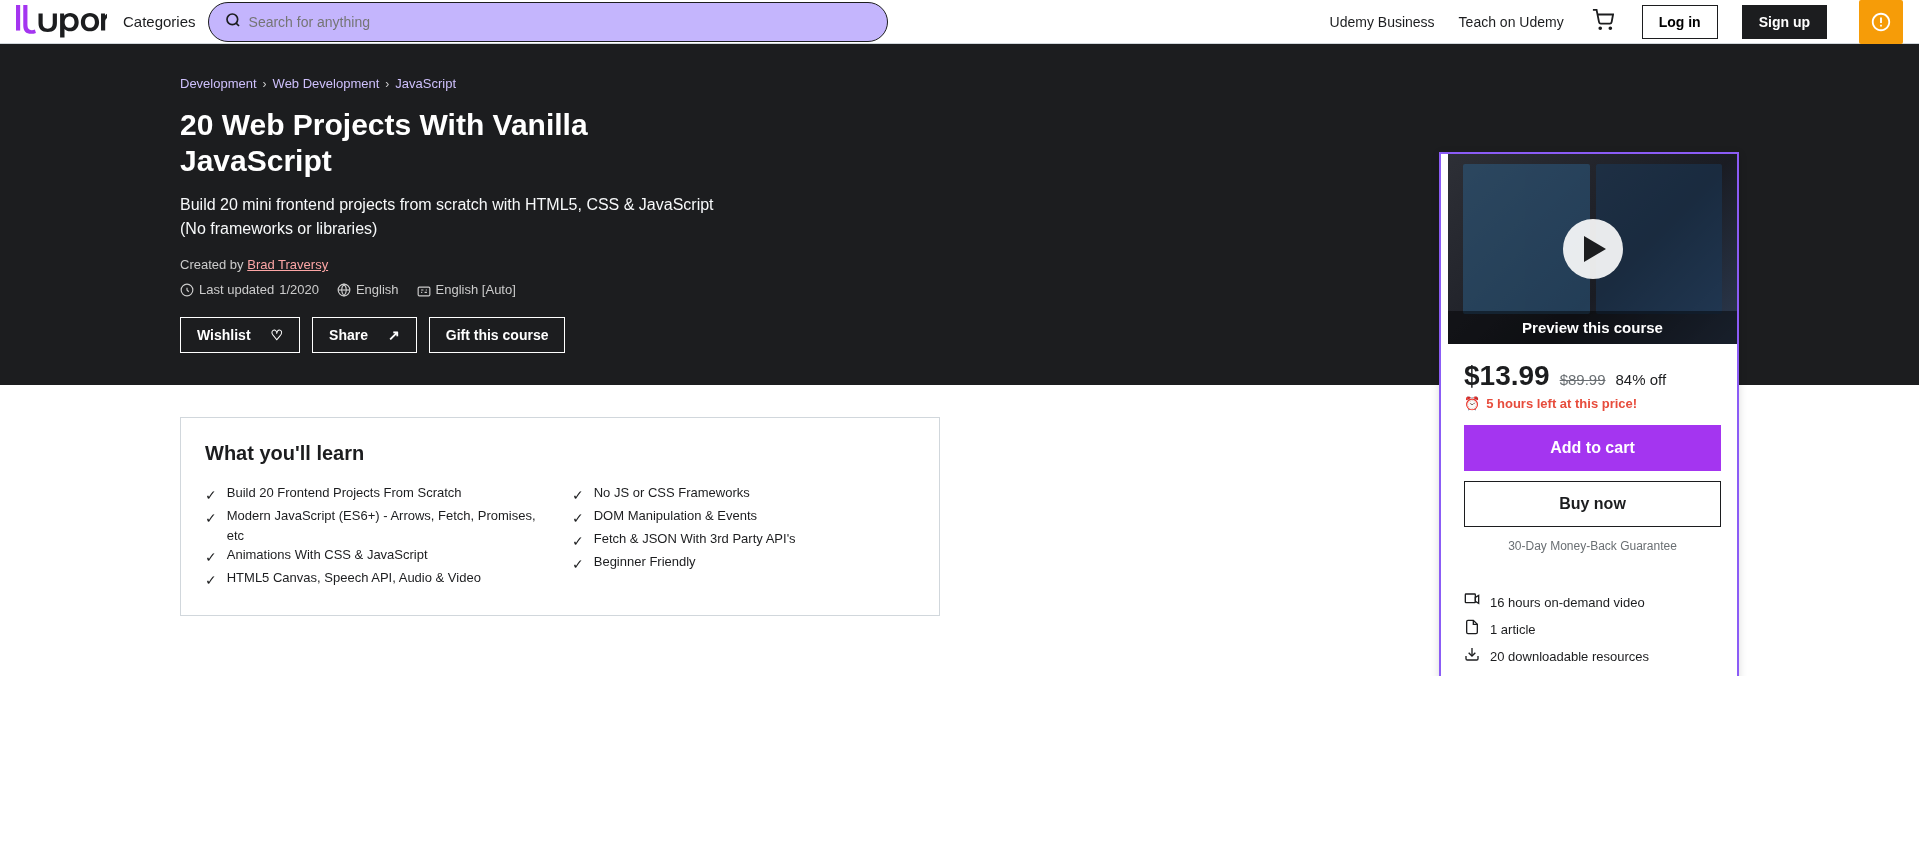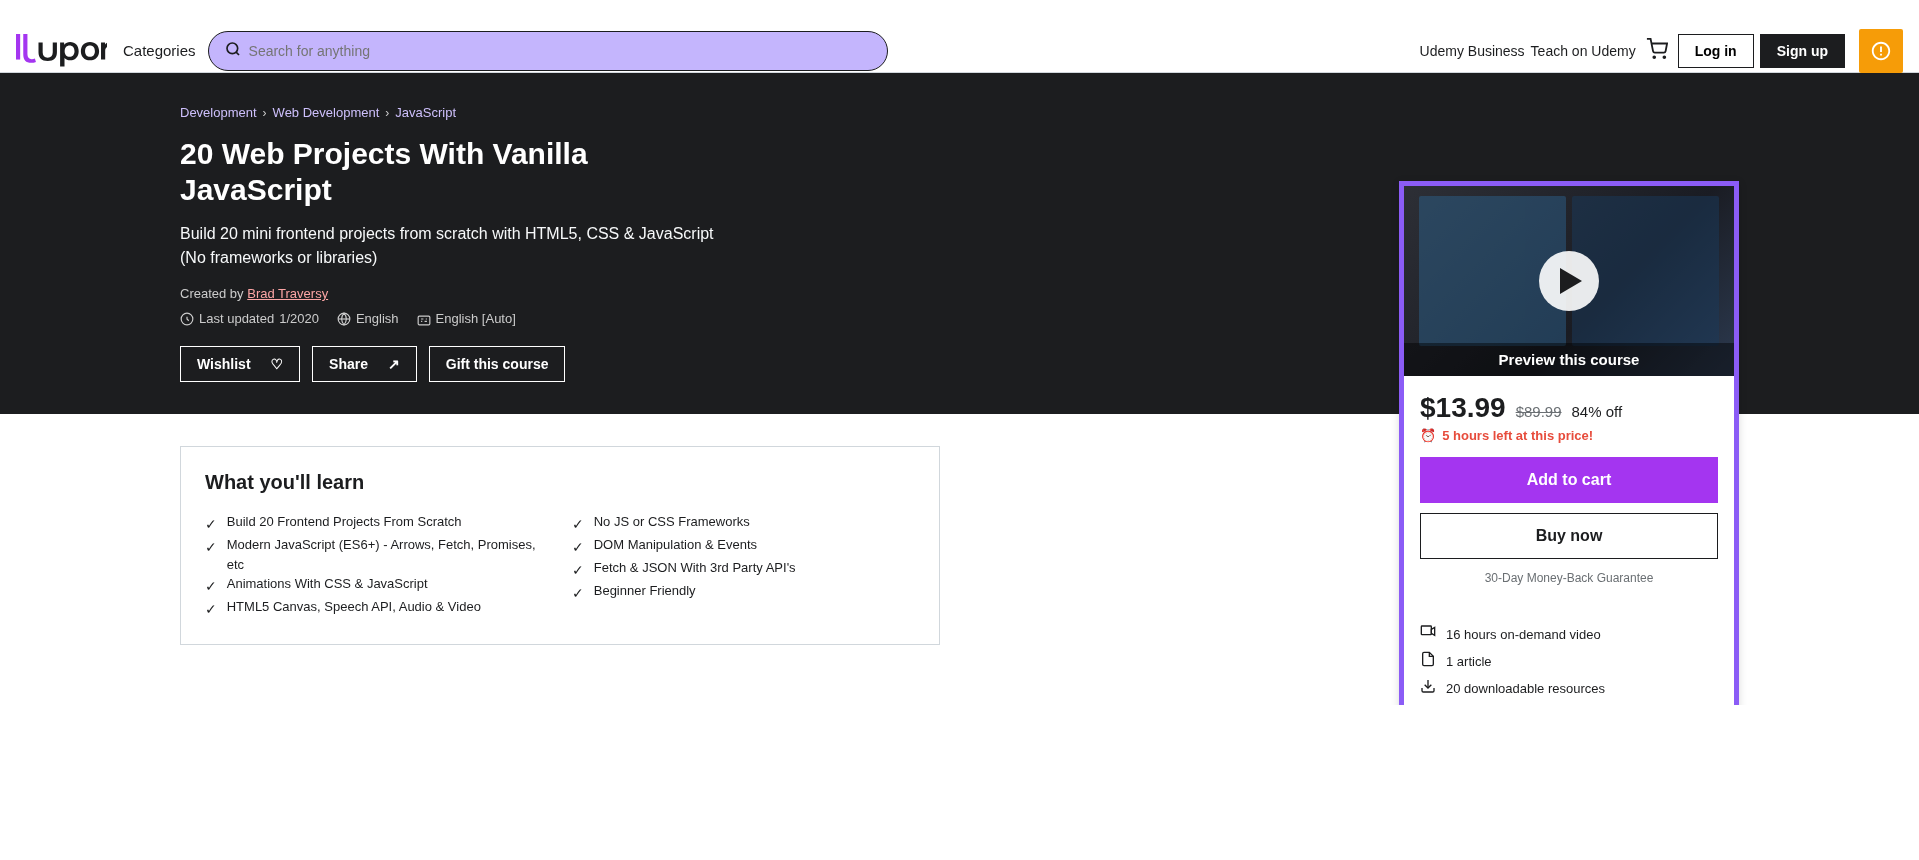"Categories" .navbar { margin-top: 29px -> none }
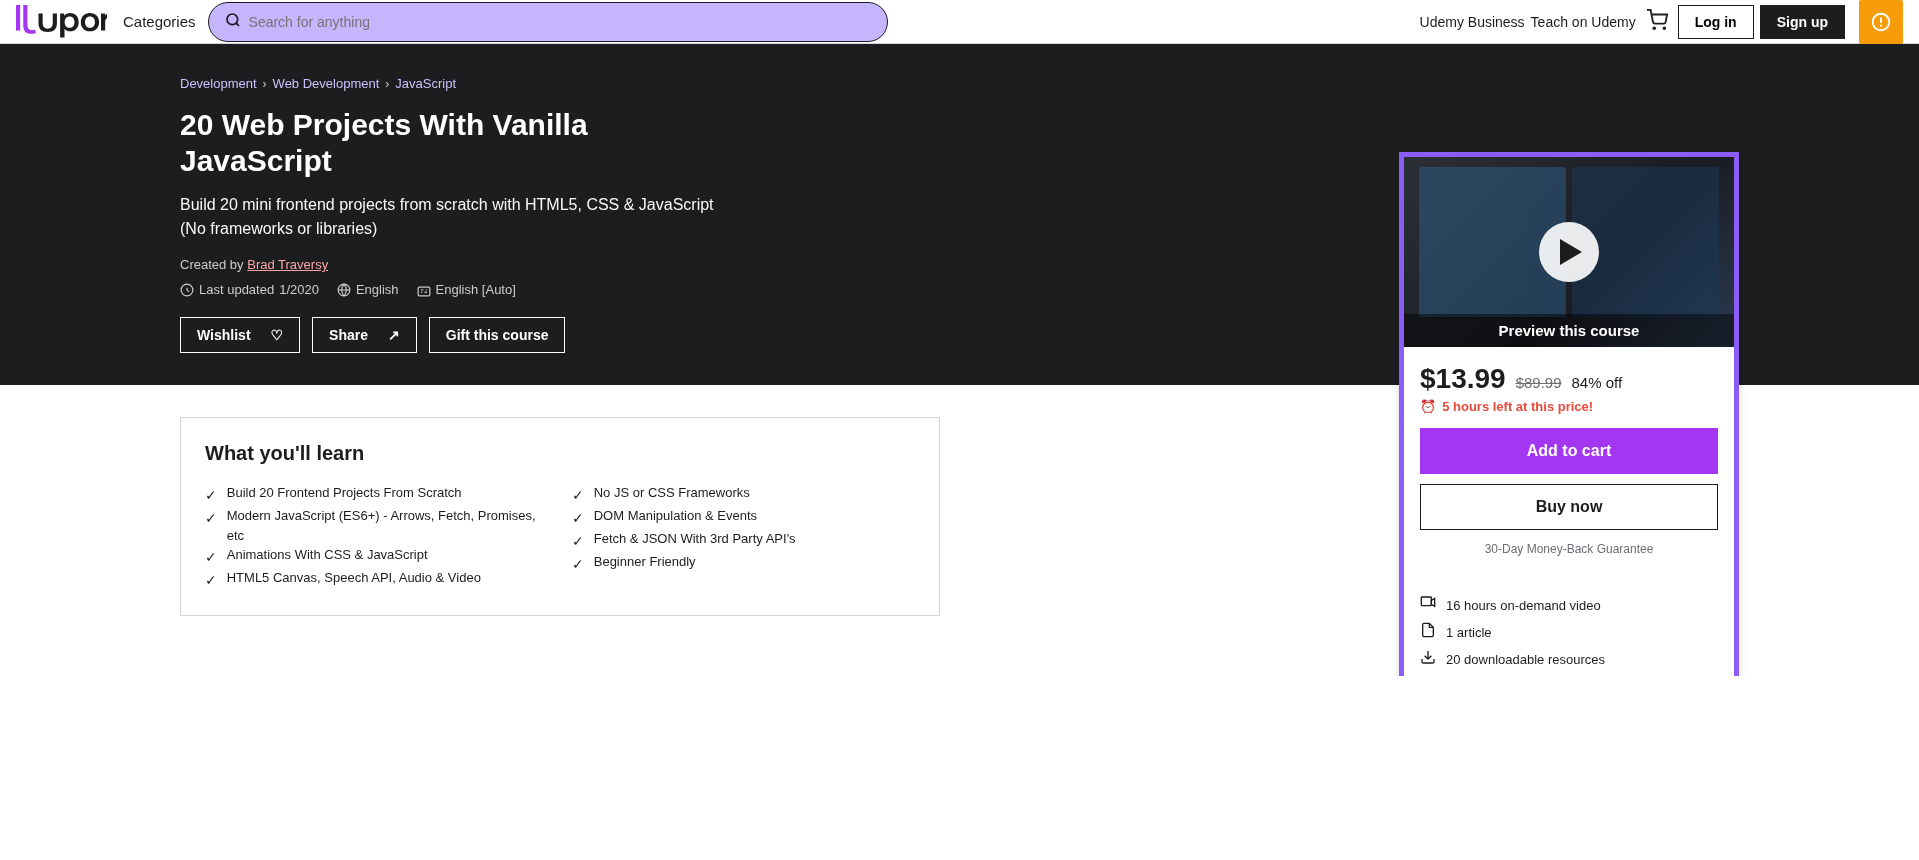"Udemy Business" .navbar-links { gap: 6px -> 24px }
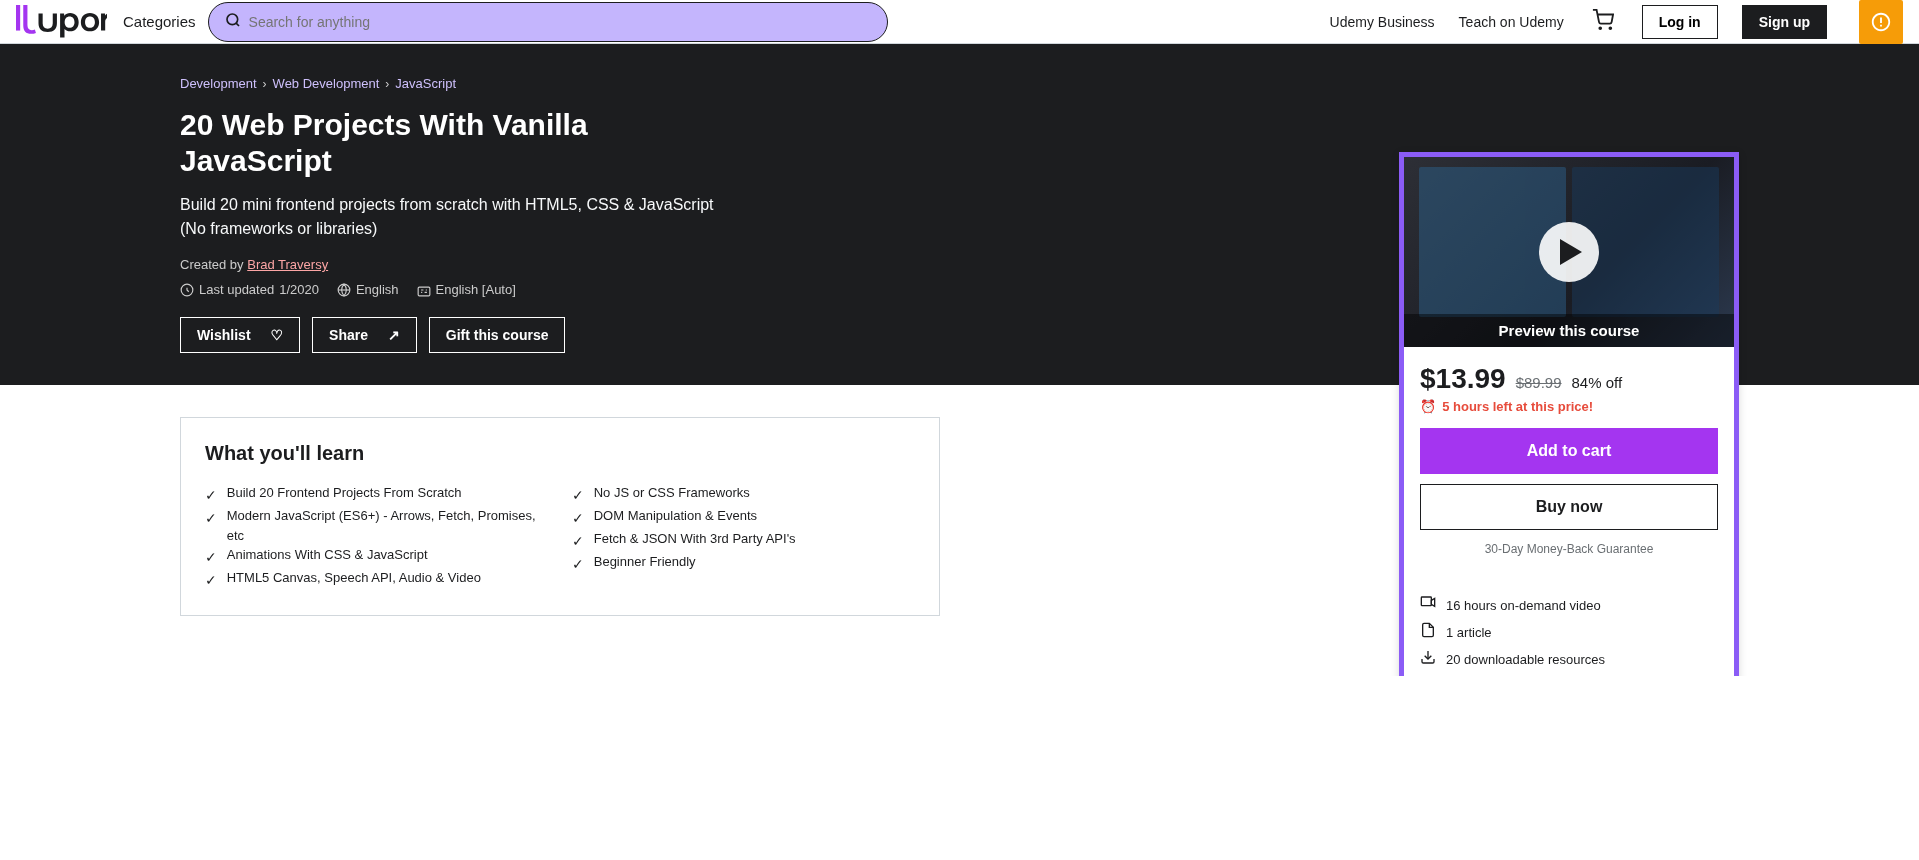"Preview this course" .sidebar-card { border: 5px solid #8b5cf6 -> 2px solid #8b5cf6; padding-left: none -> 7px; width: 340px -> 300px }
